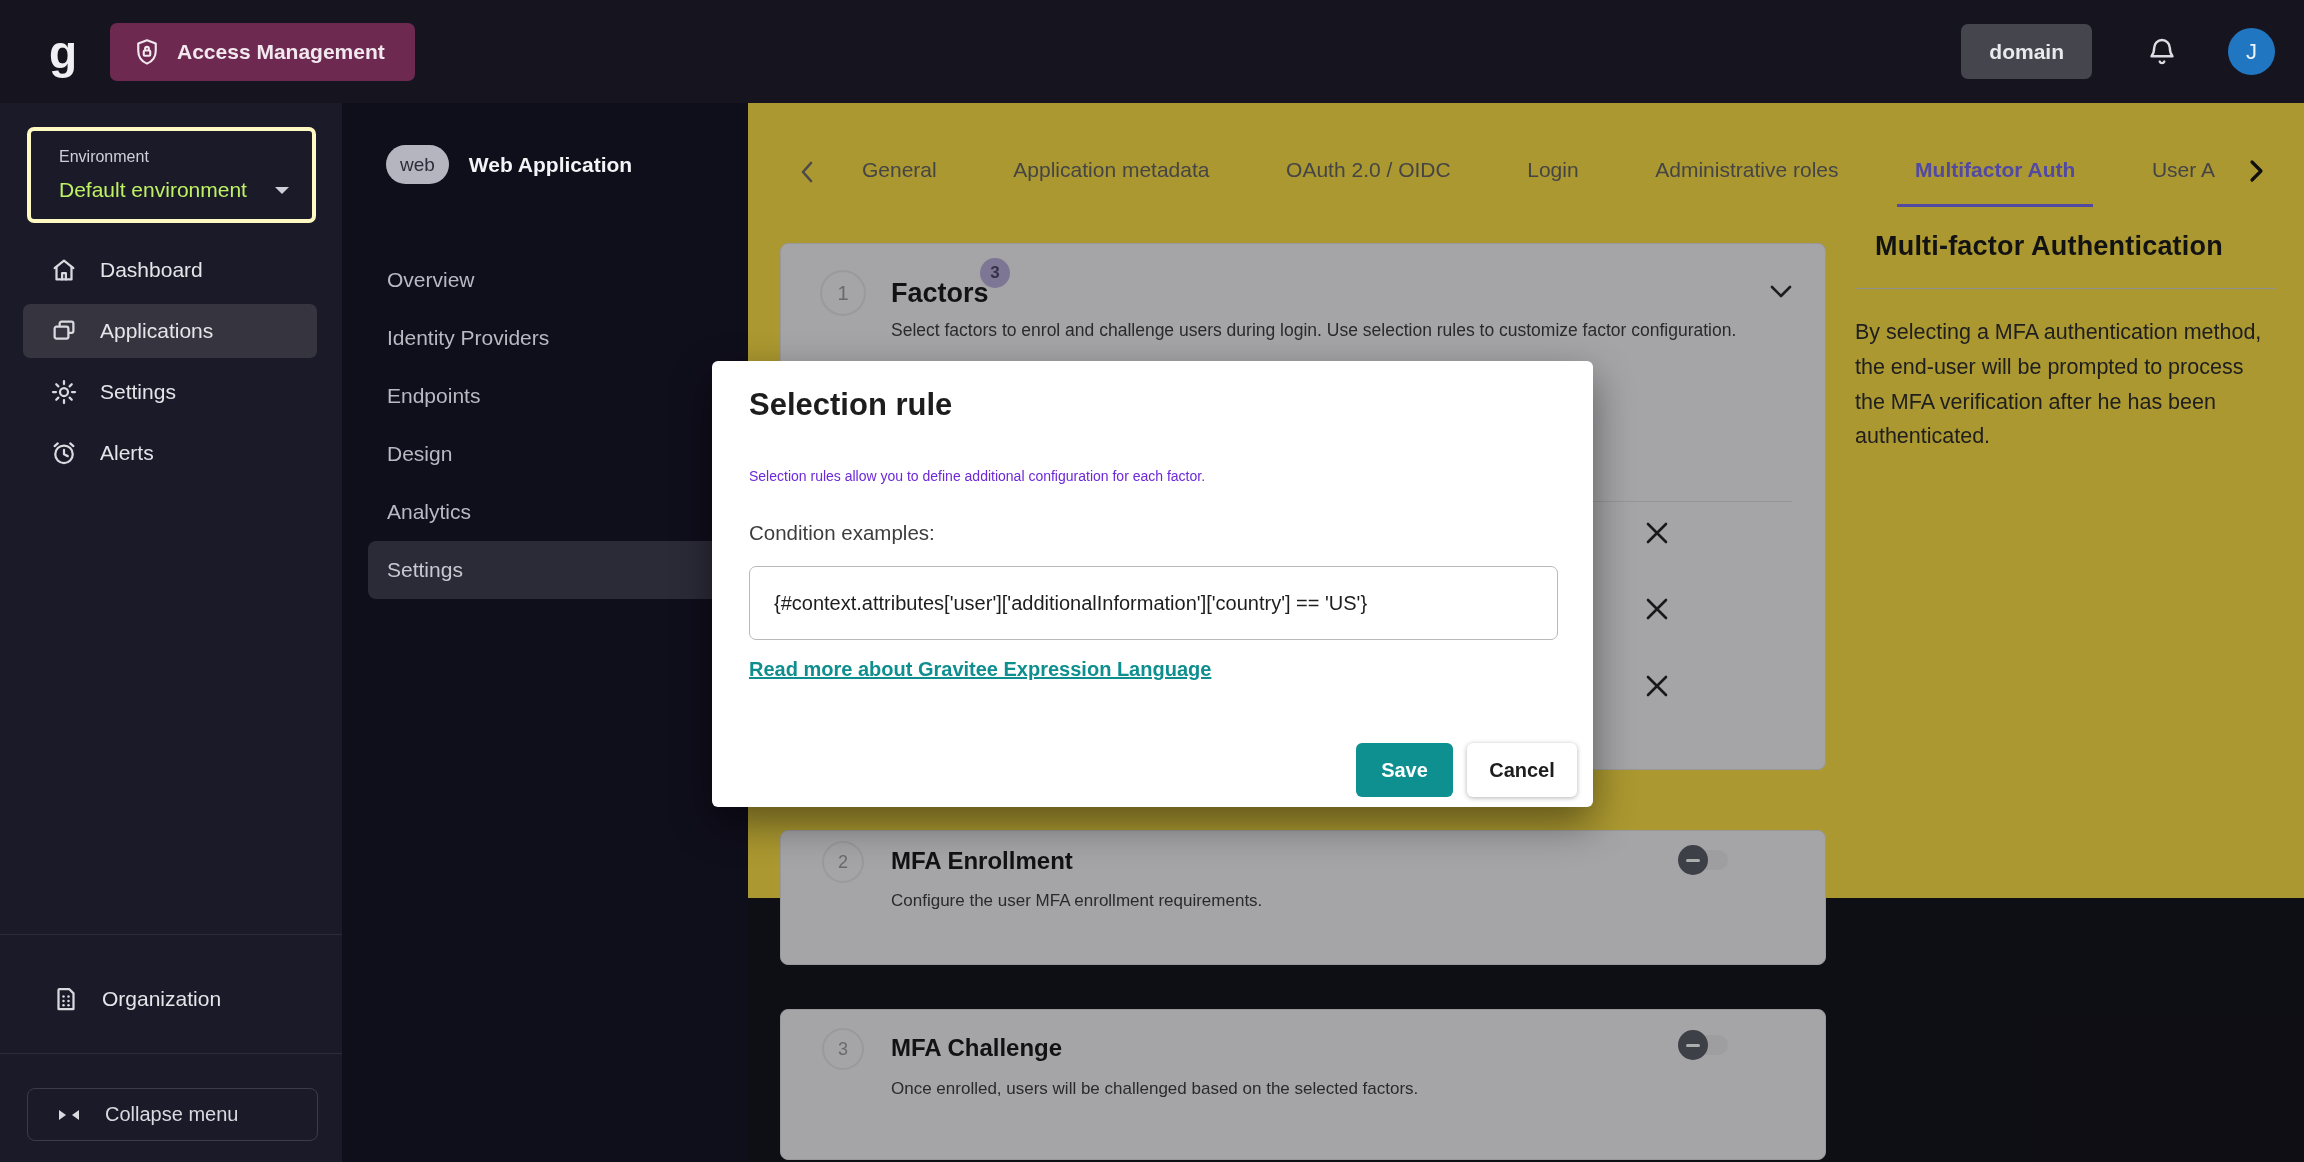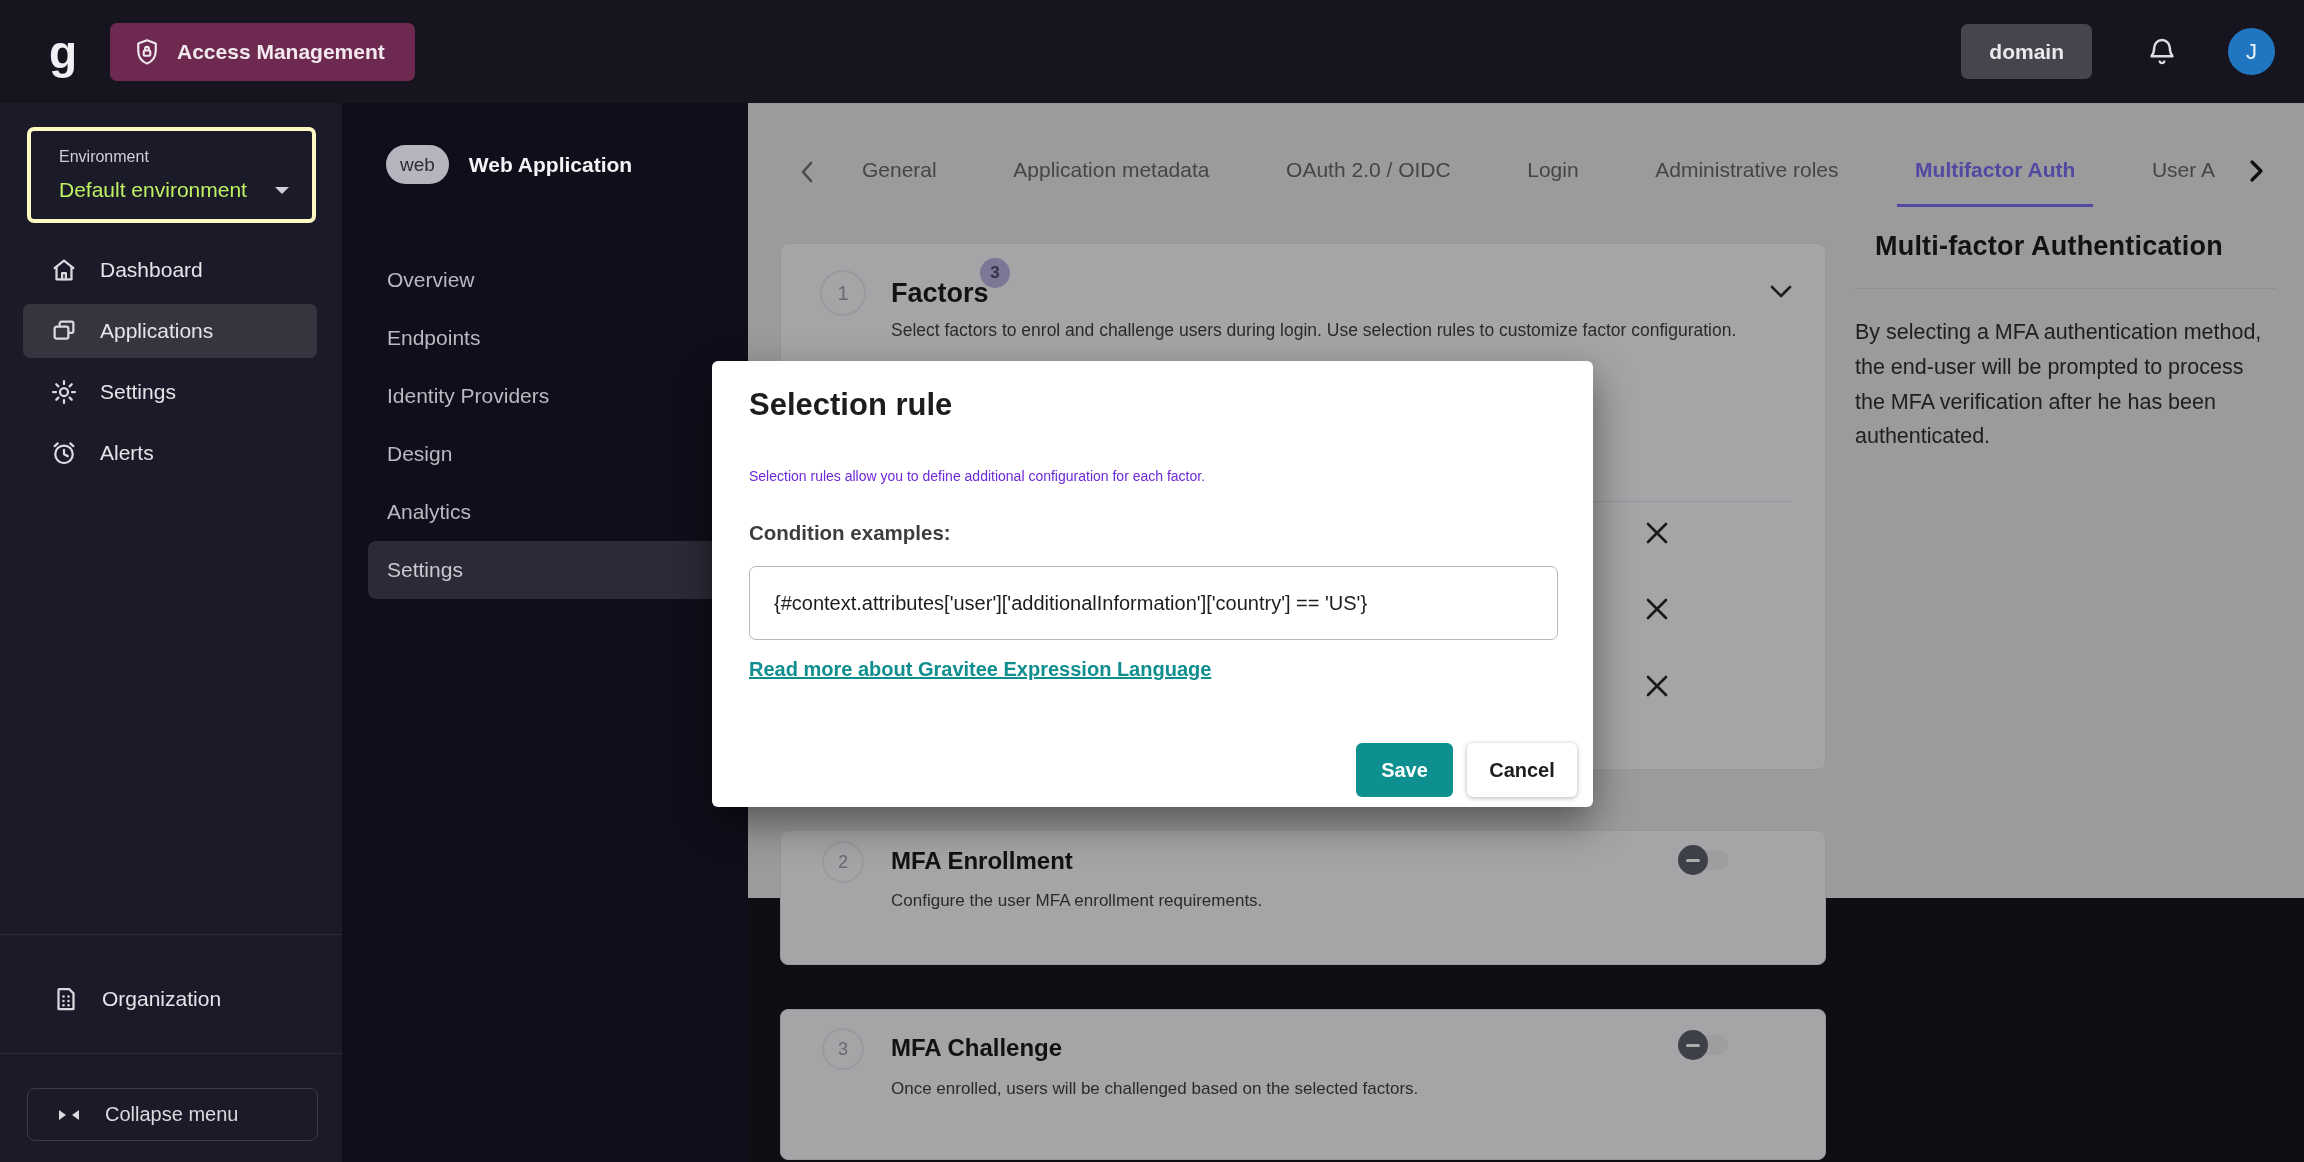"General" .content { background: #e5e5e5 -> #fde047 }
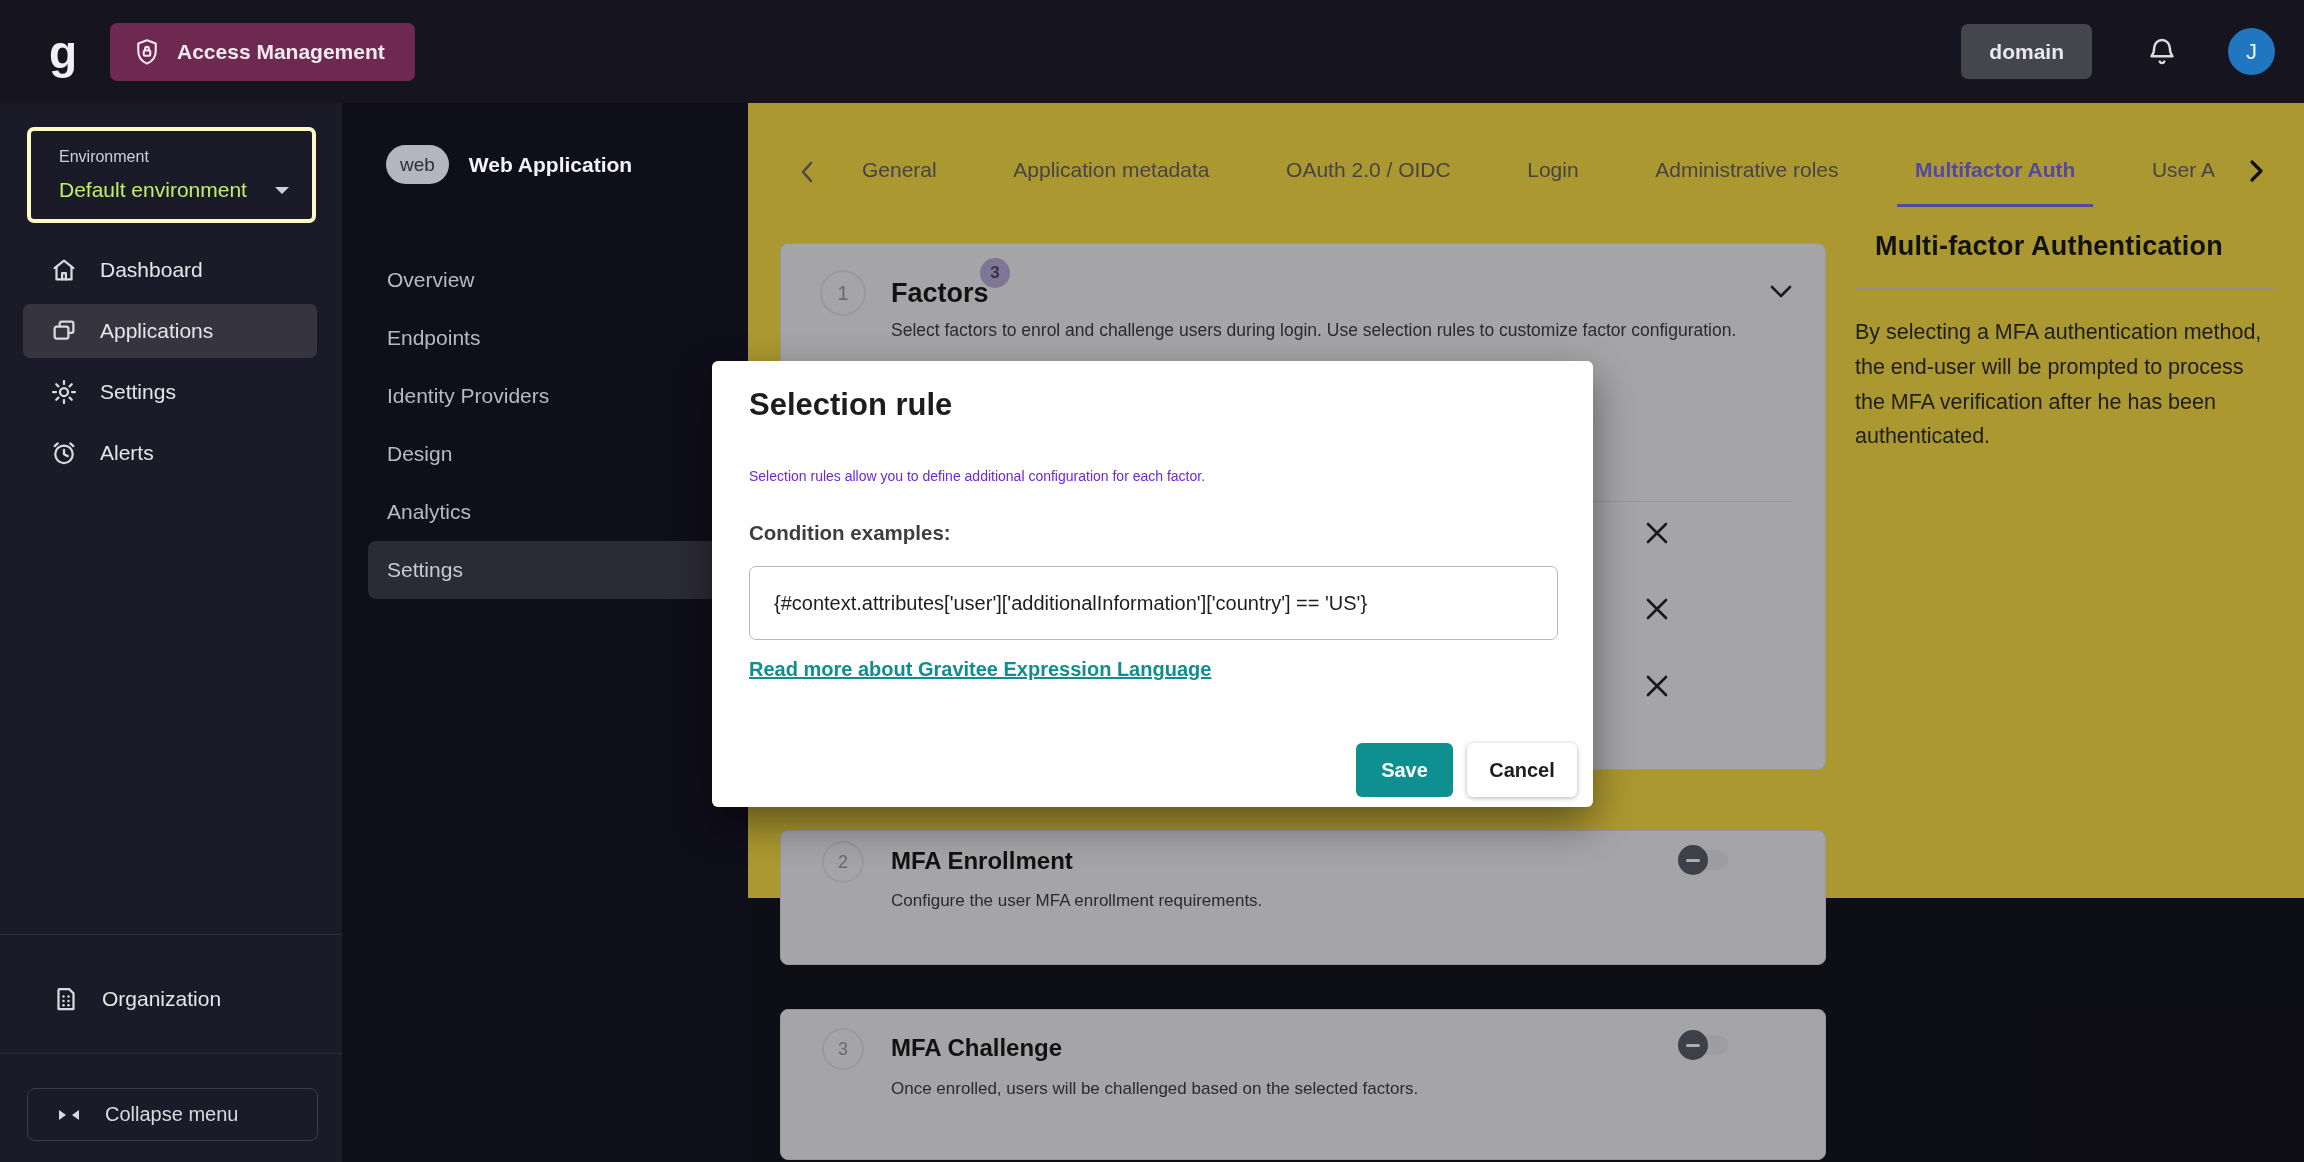"Endpoints" div.app-item { order: before "Identity Providers" -> after "Identity Providers" }
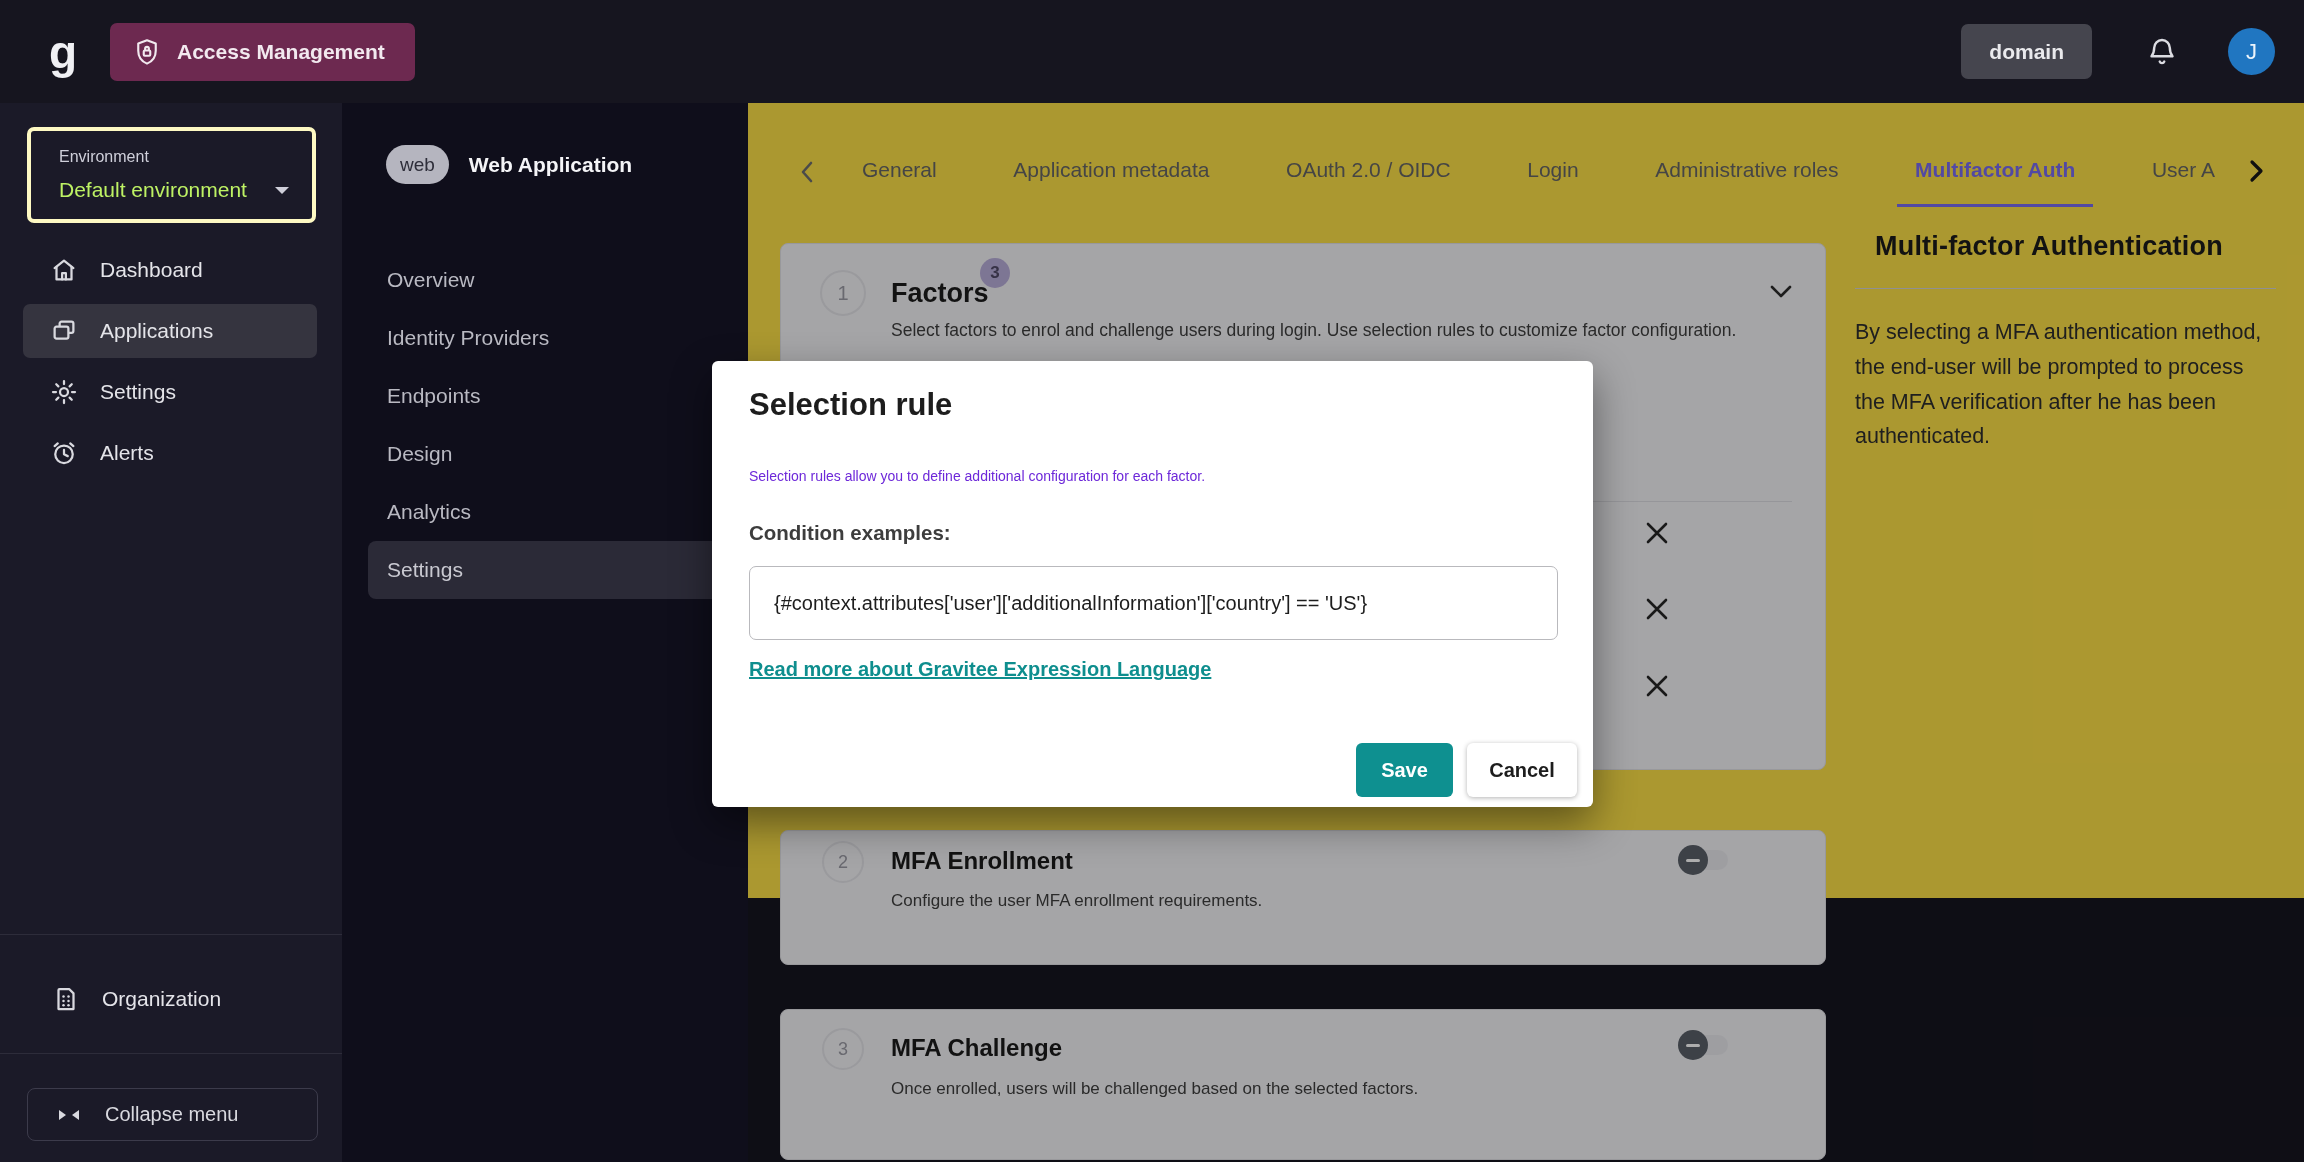"Condition examples:" .modal-cond { font-weight: bold -> normal }
